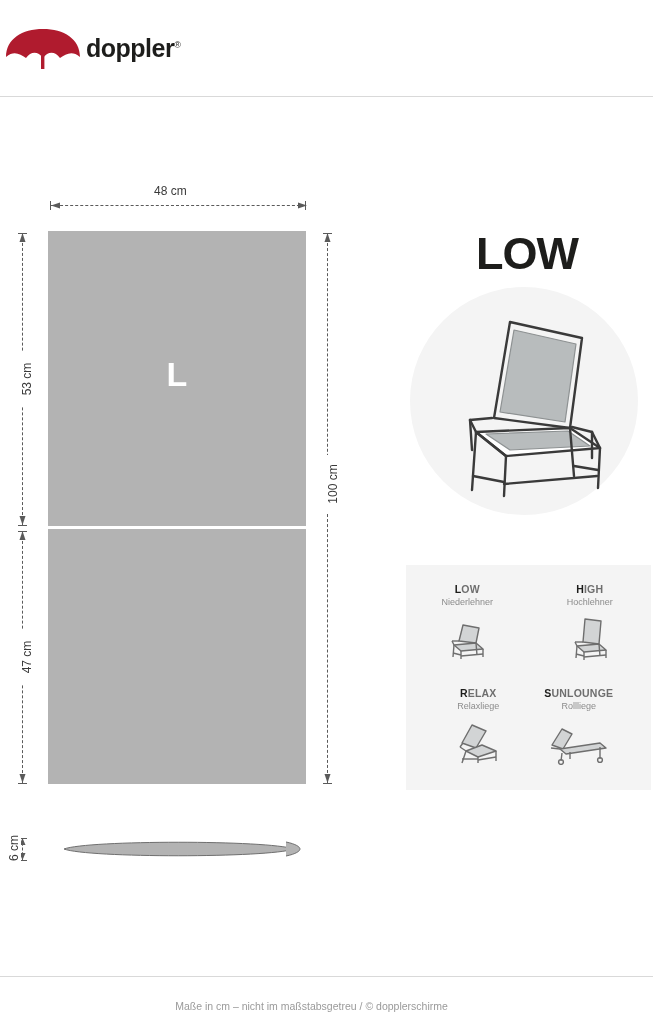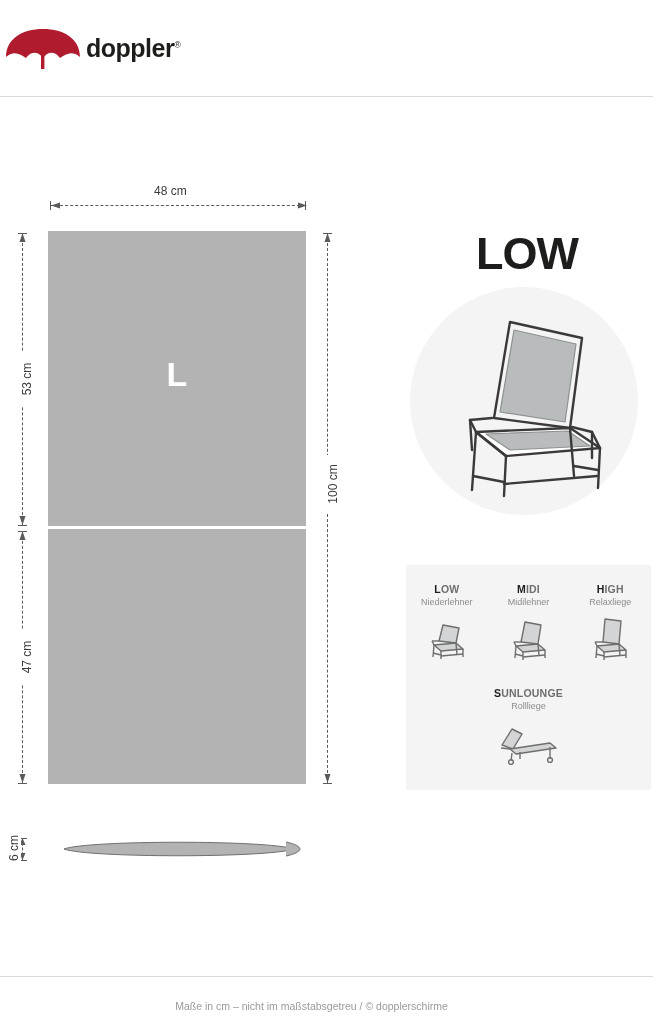"MIDI" div.legend-item { html: <div> <div><b>M</b><span>IDI</span></div> <div>Midilehner</div> <div> <svg> <g> <path></path> <path></path> <path></path> <path></path> <path></path> <path></path> <path></path> <path></path> <path></path> <path></path> </g> </svg> </div> </div> -> none }
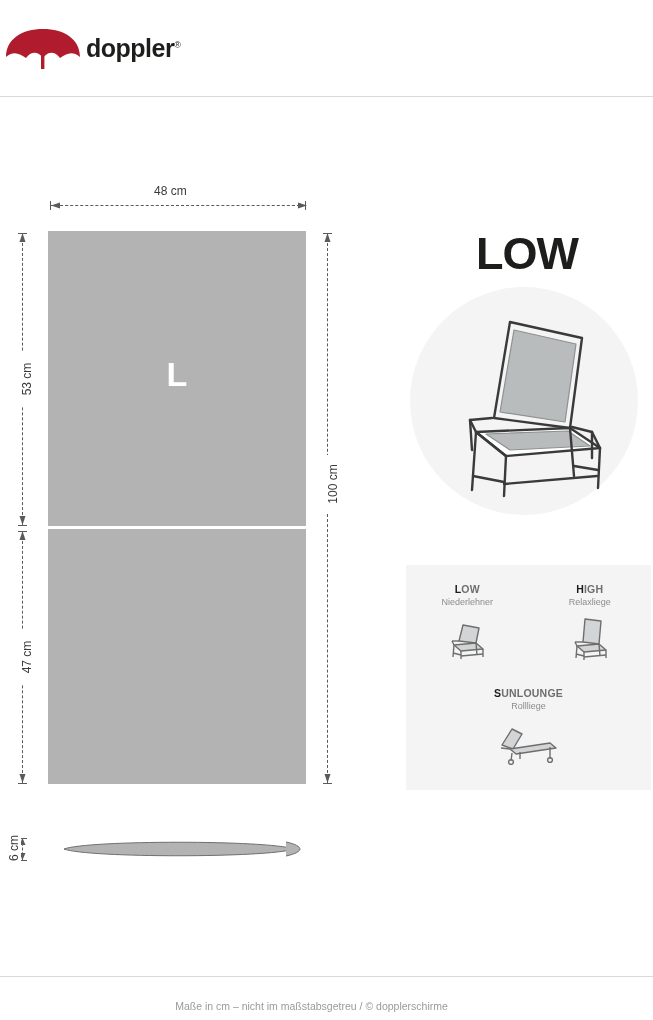"Relaxliege" div.legend-sub { text: Relaxliege -> Hochlehner }
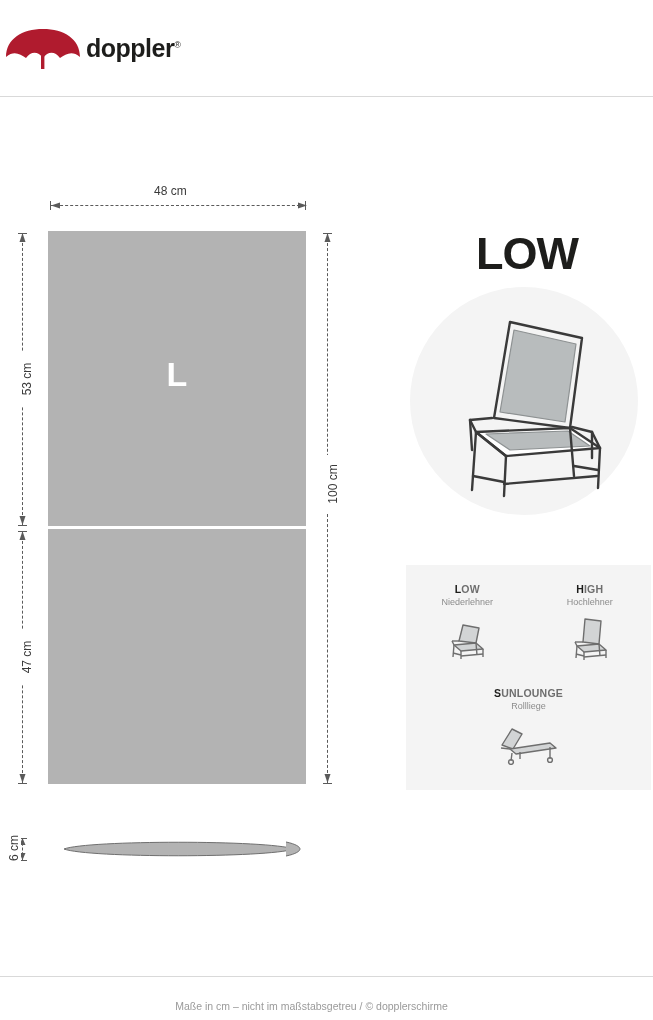"RELAX" div.legend-item { html: none -> <div> <div><b>R</b><span>ELAX</span></div> <div>Relaxliege</div> <div> <svg> <g> <path></path> <path></path> <path></path> <path></path> <path></path> <path></path> <path></path> <path></path> <path></path> </g> </svg> </div> </div> }
